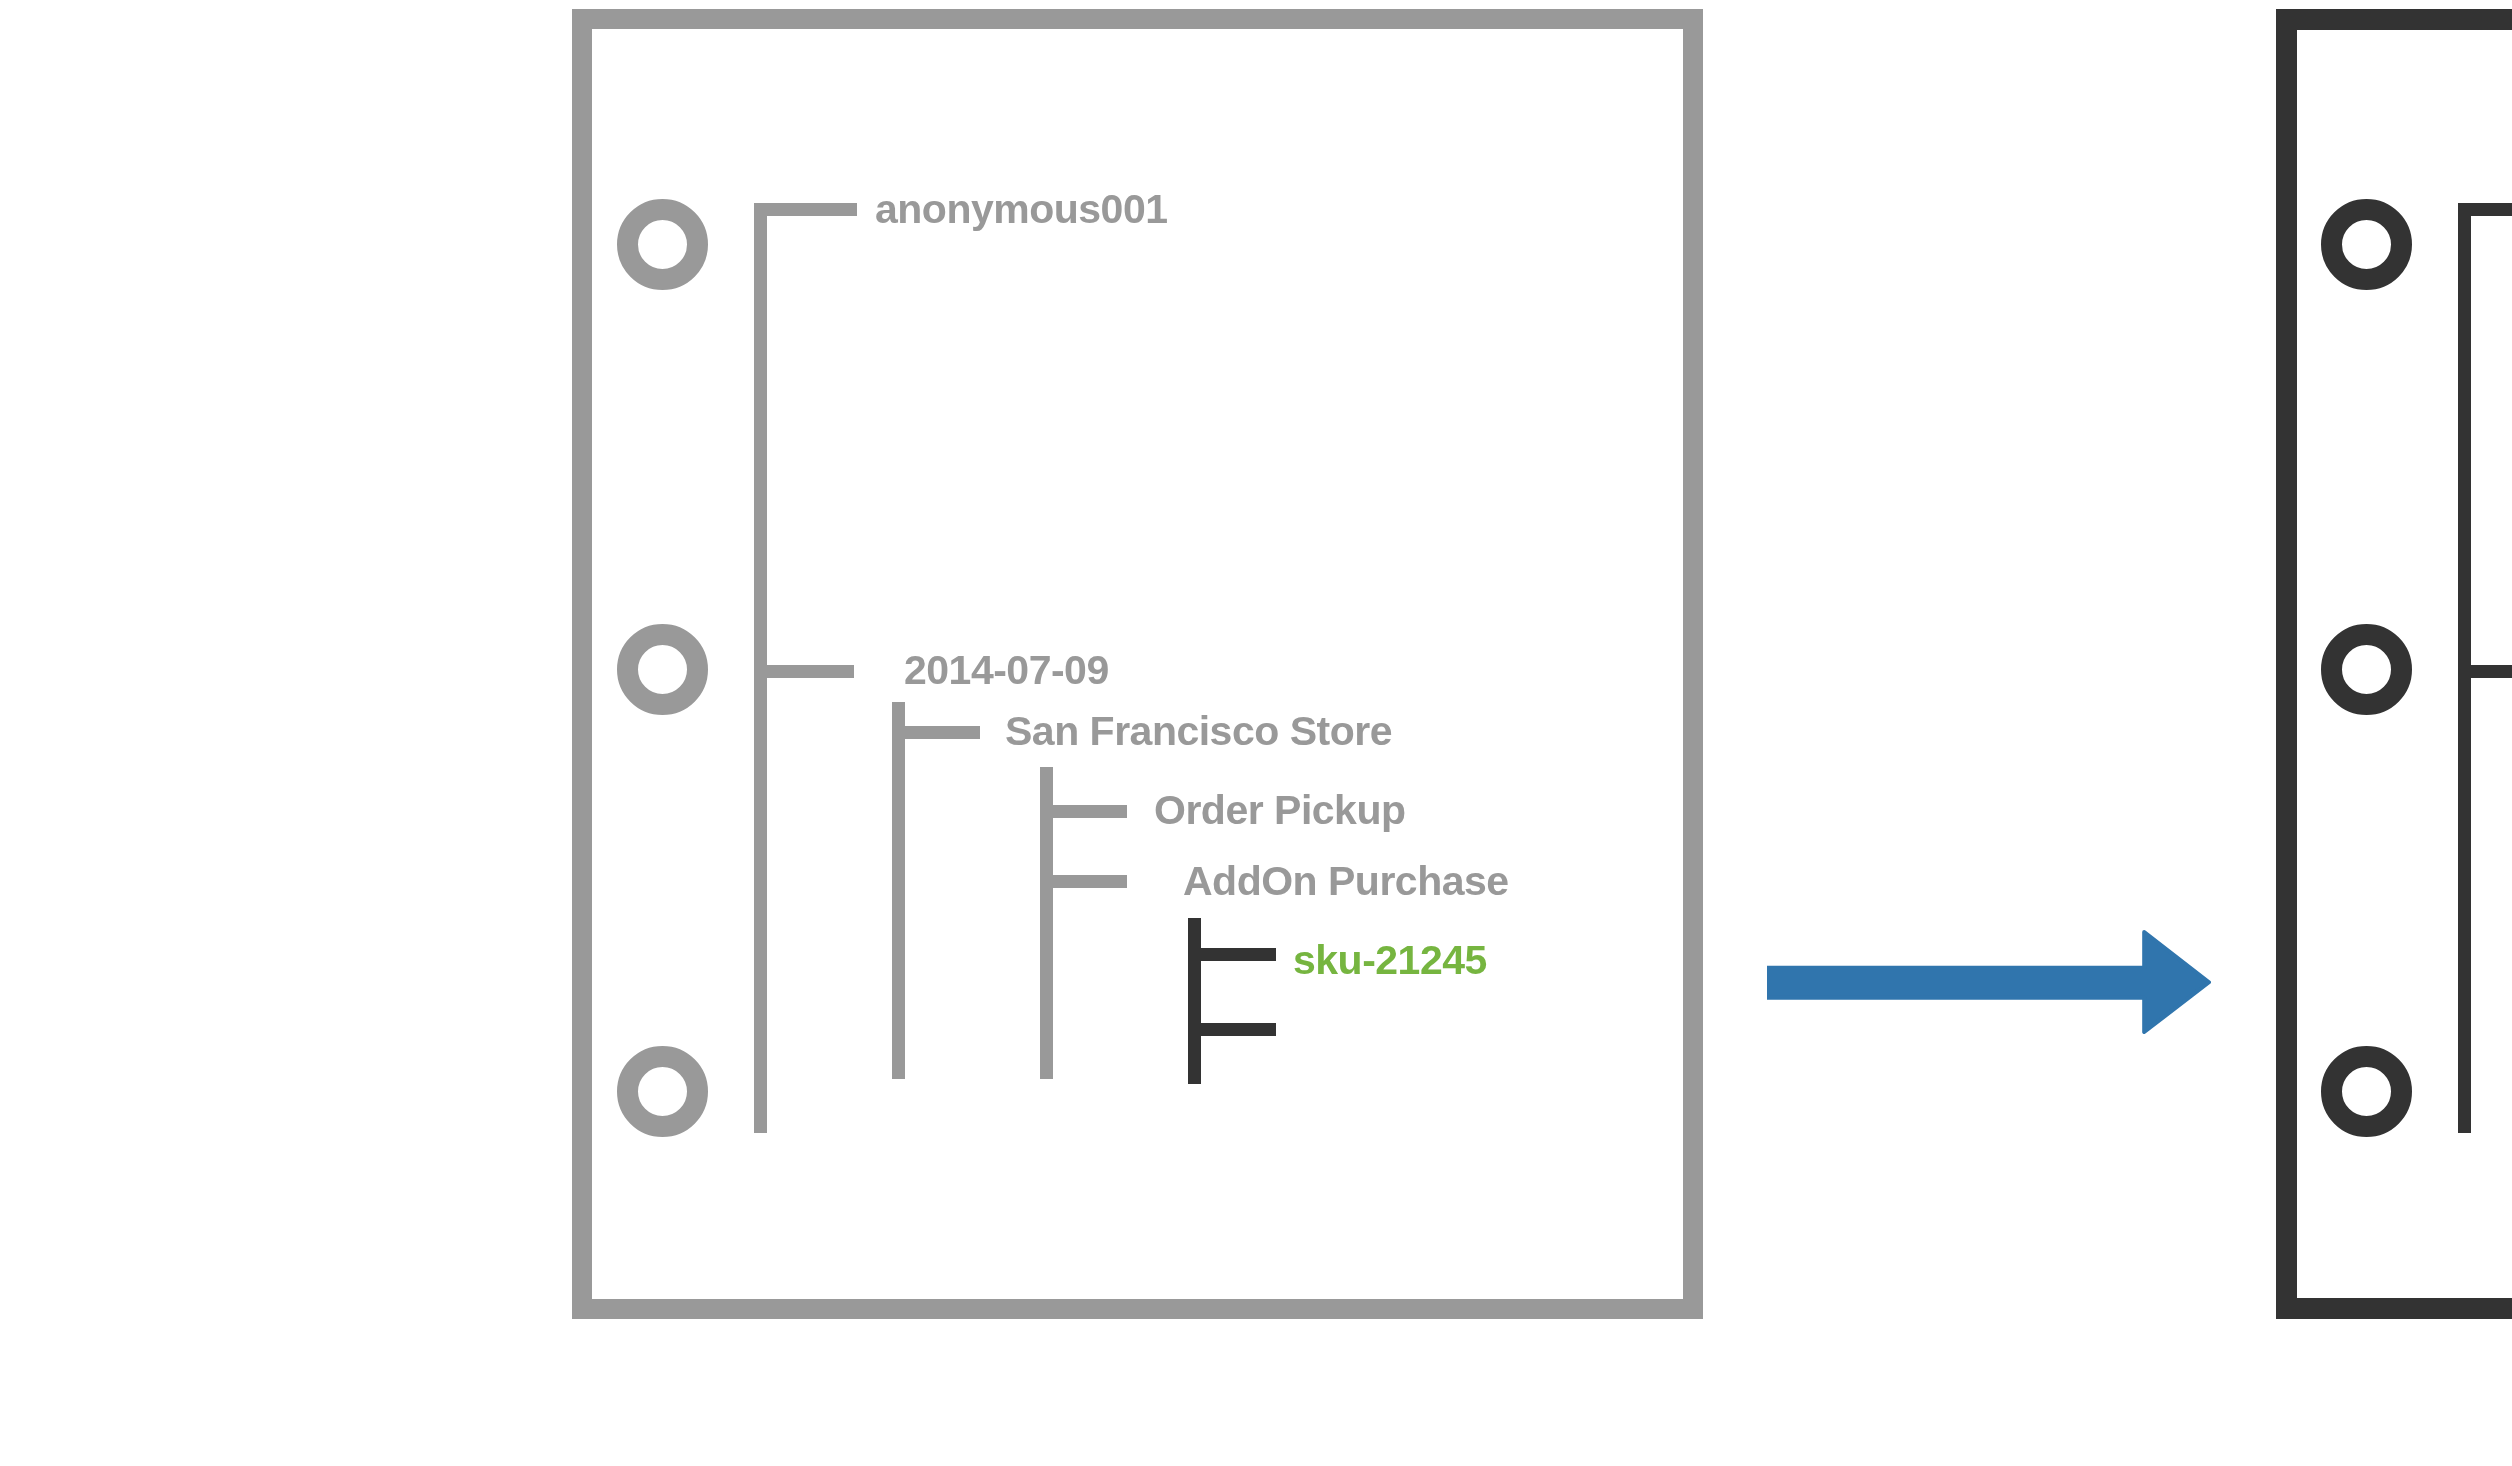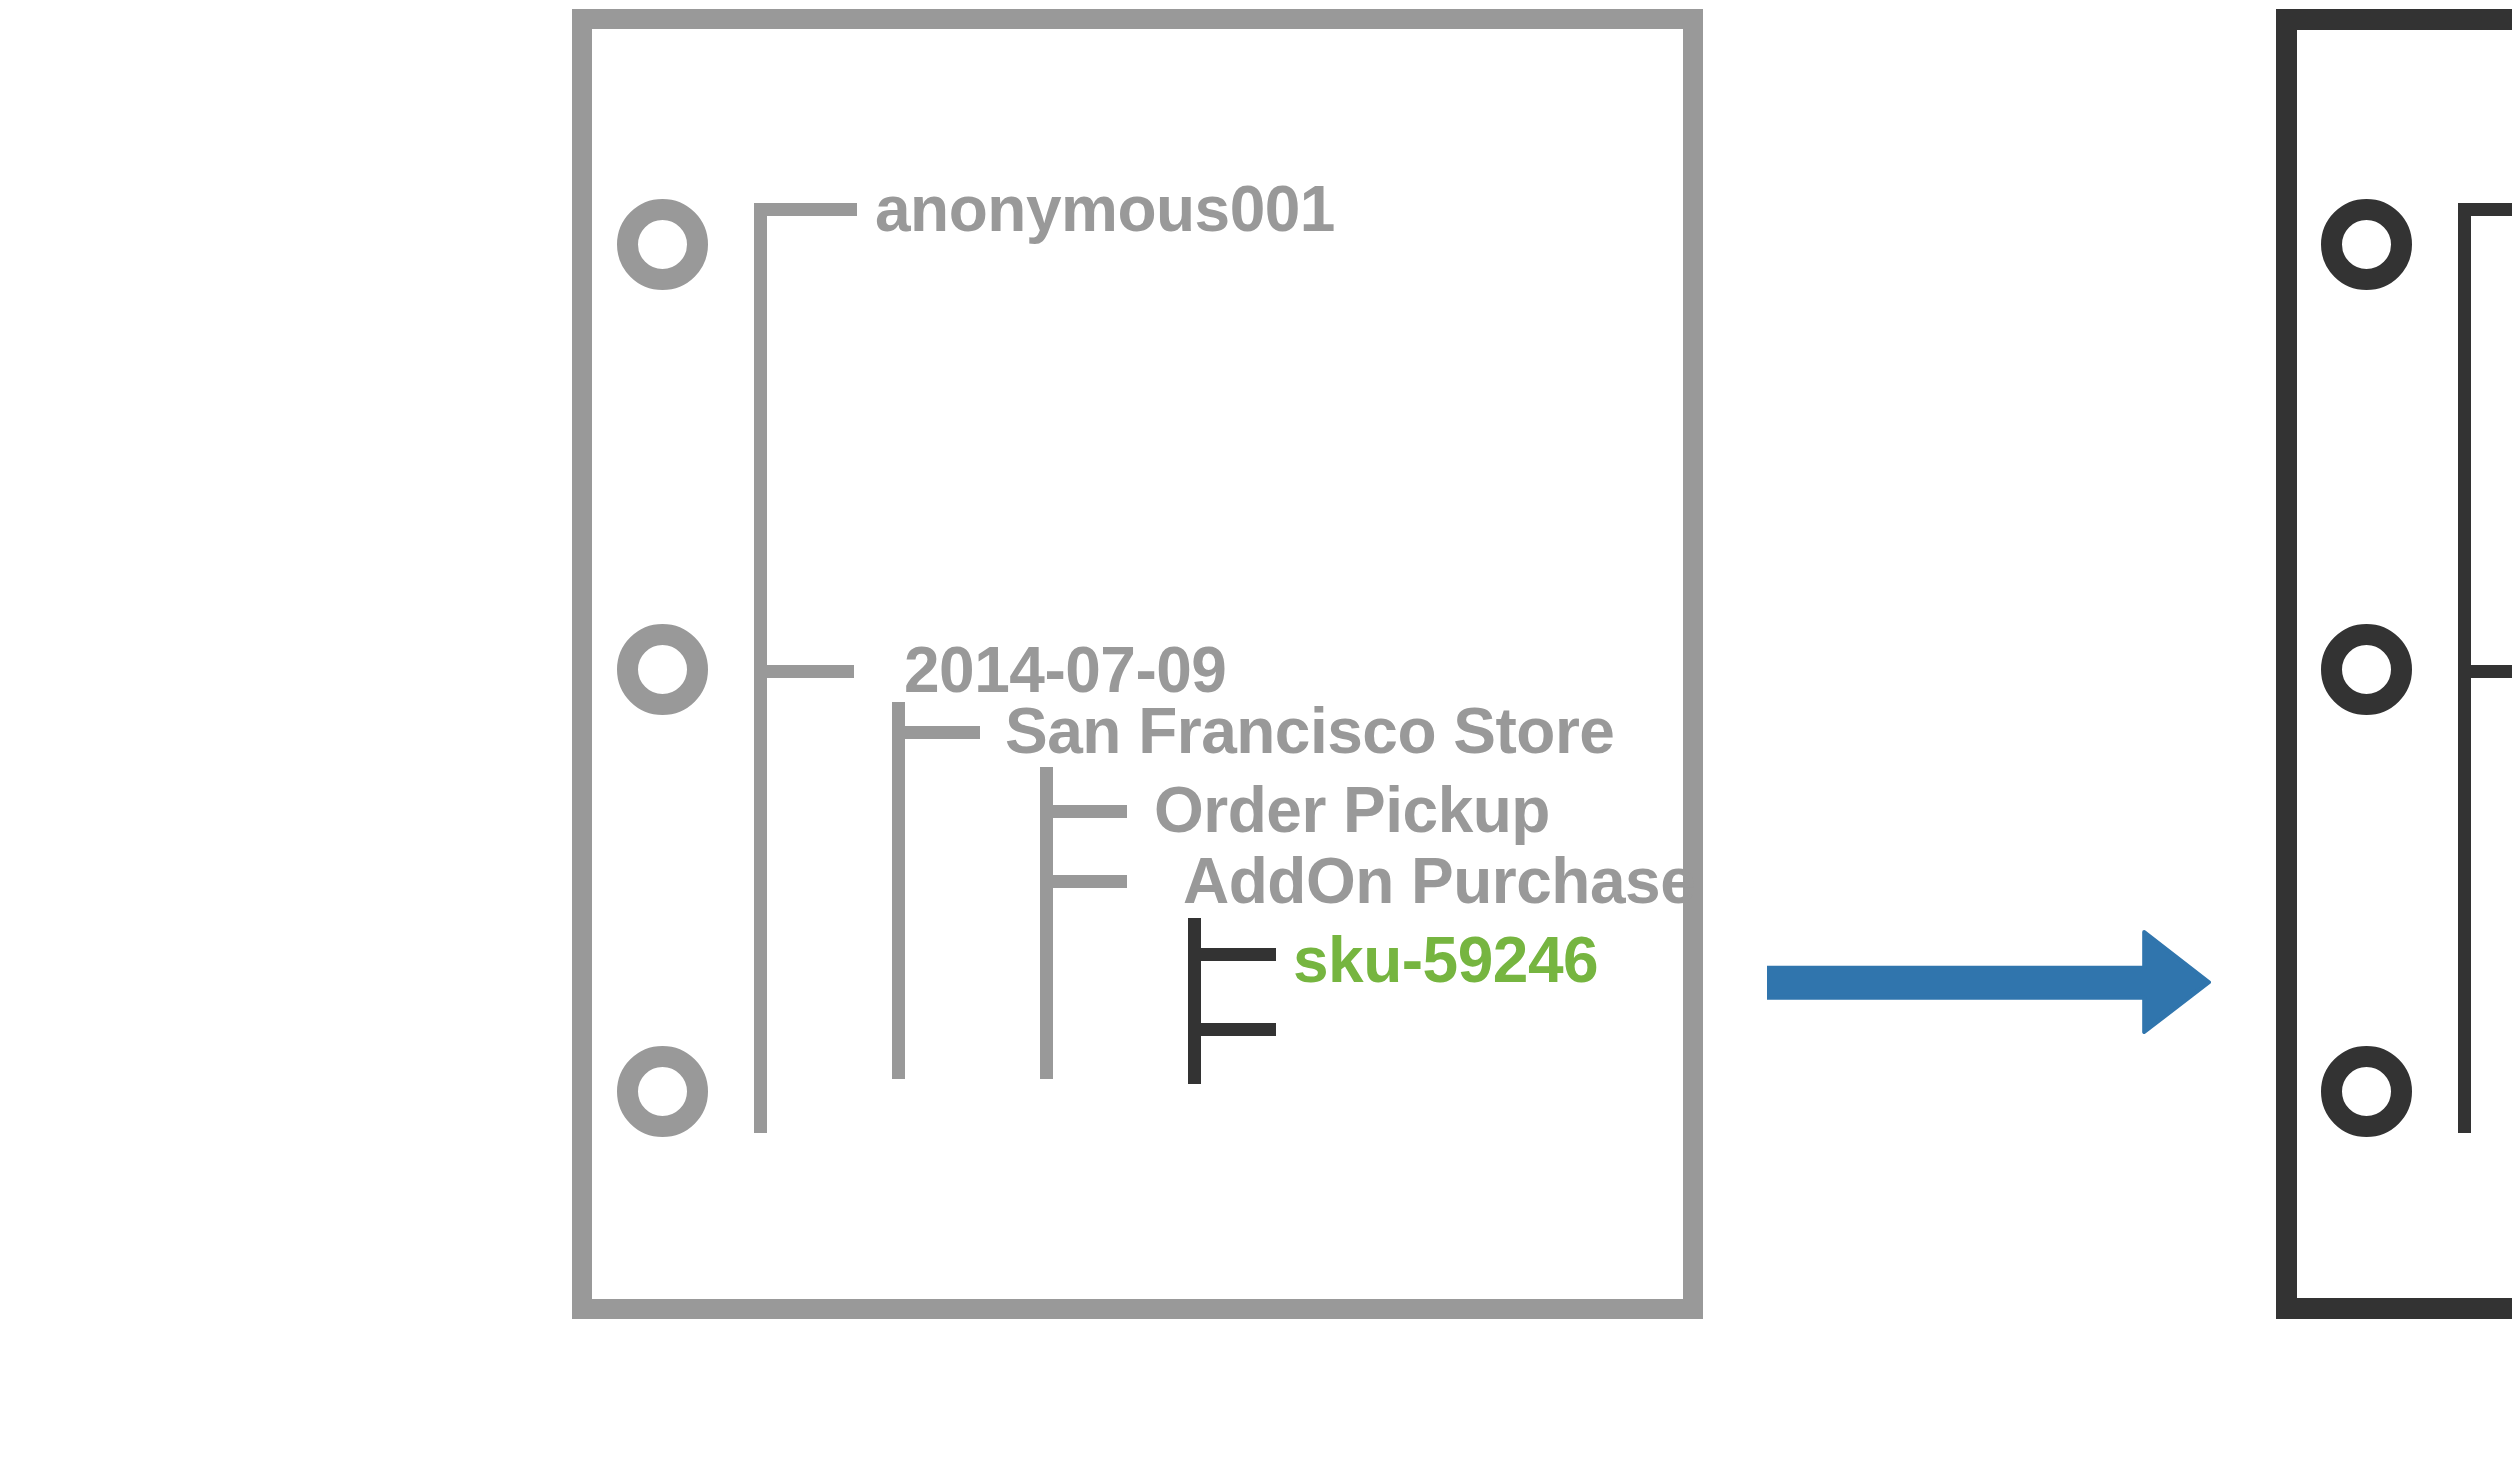"anonymous001" .label { font-size: 64px -> 41px }
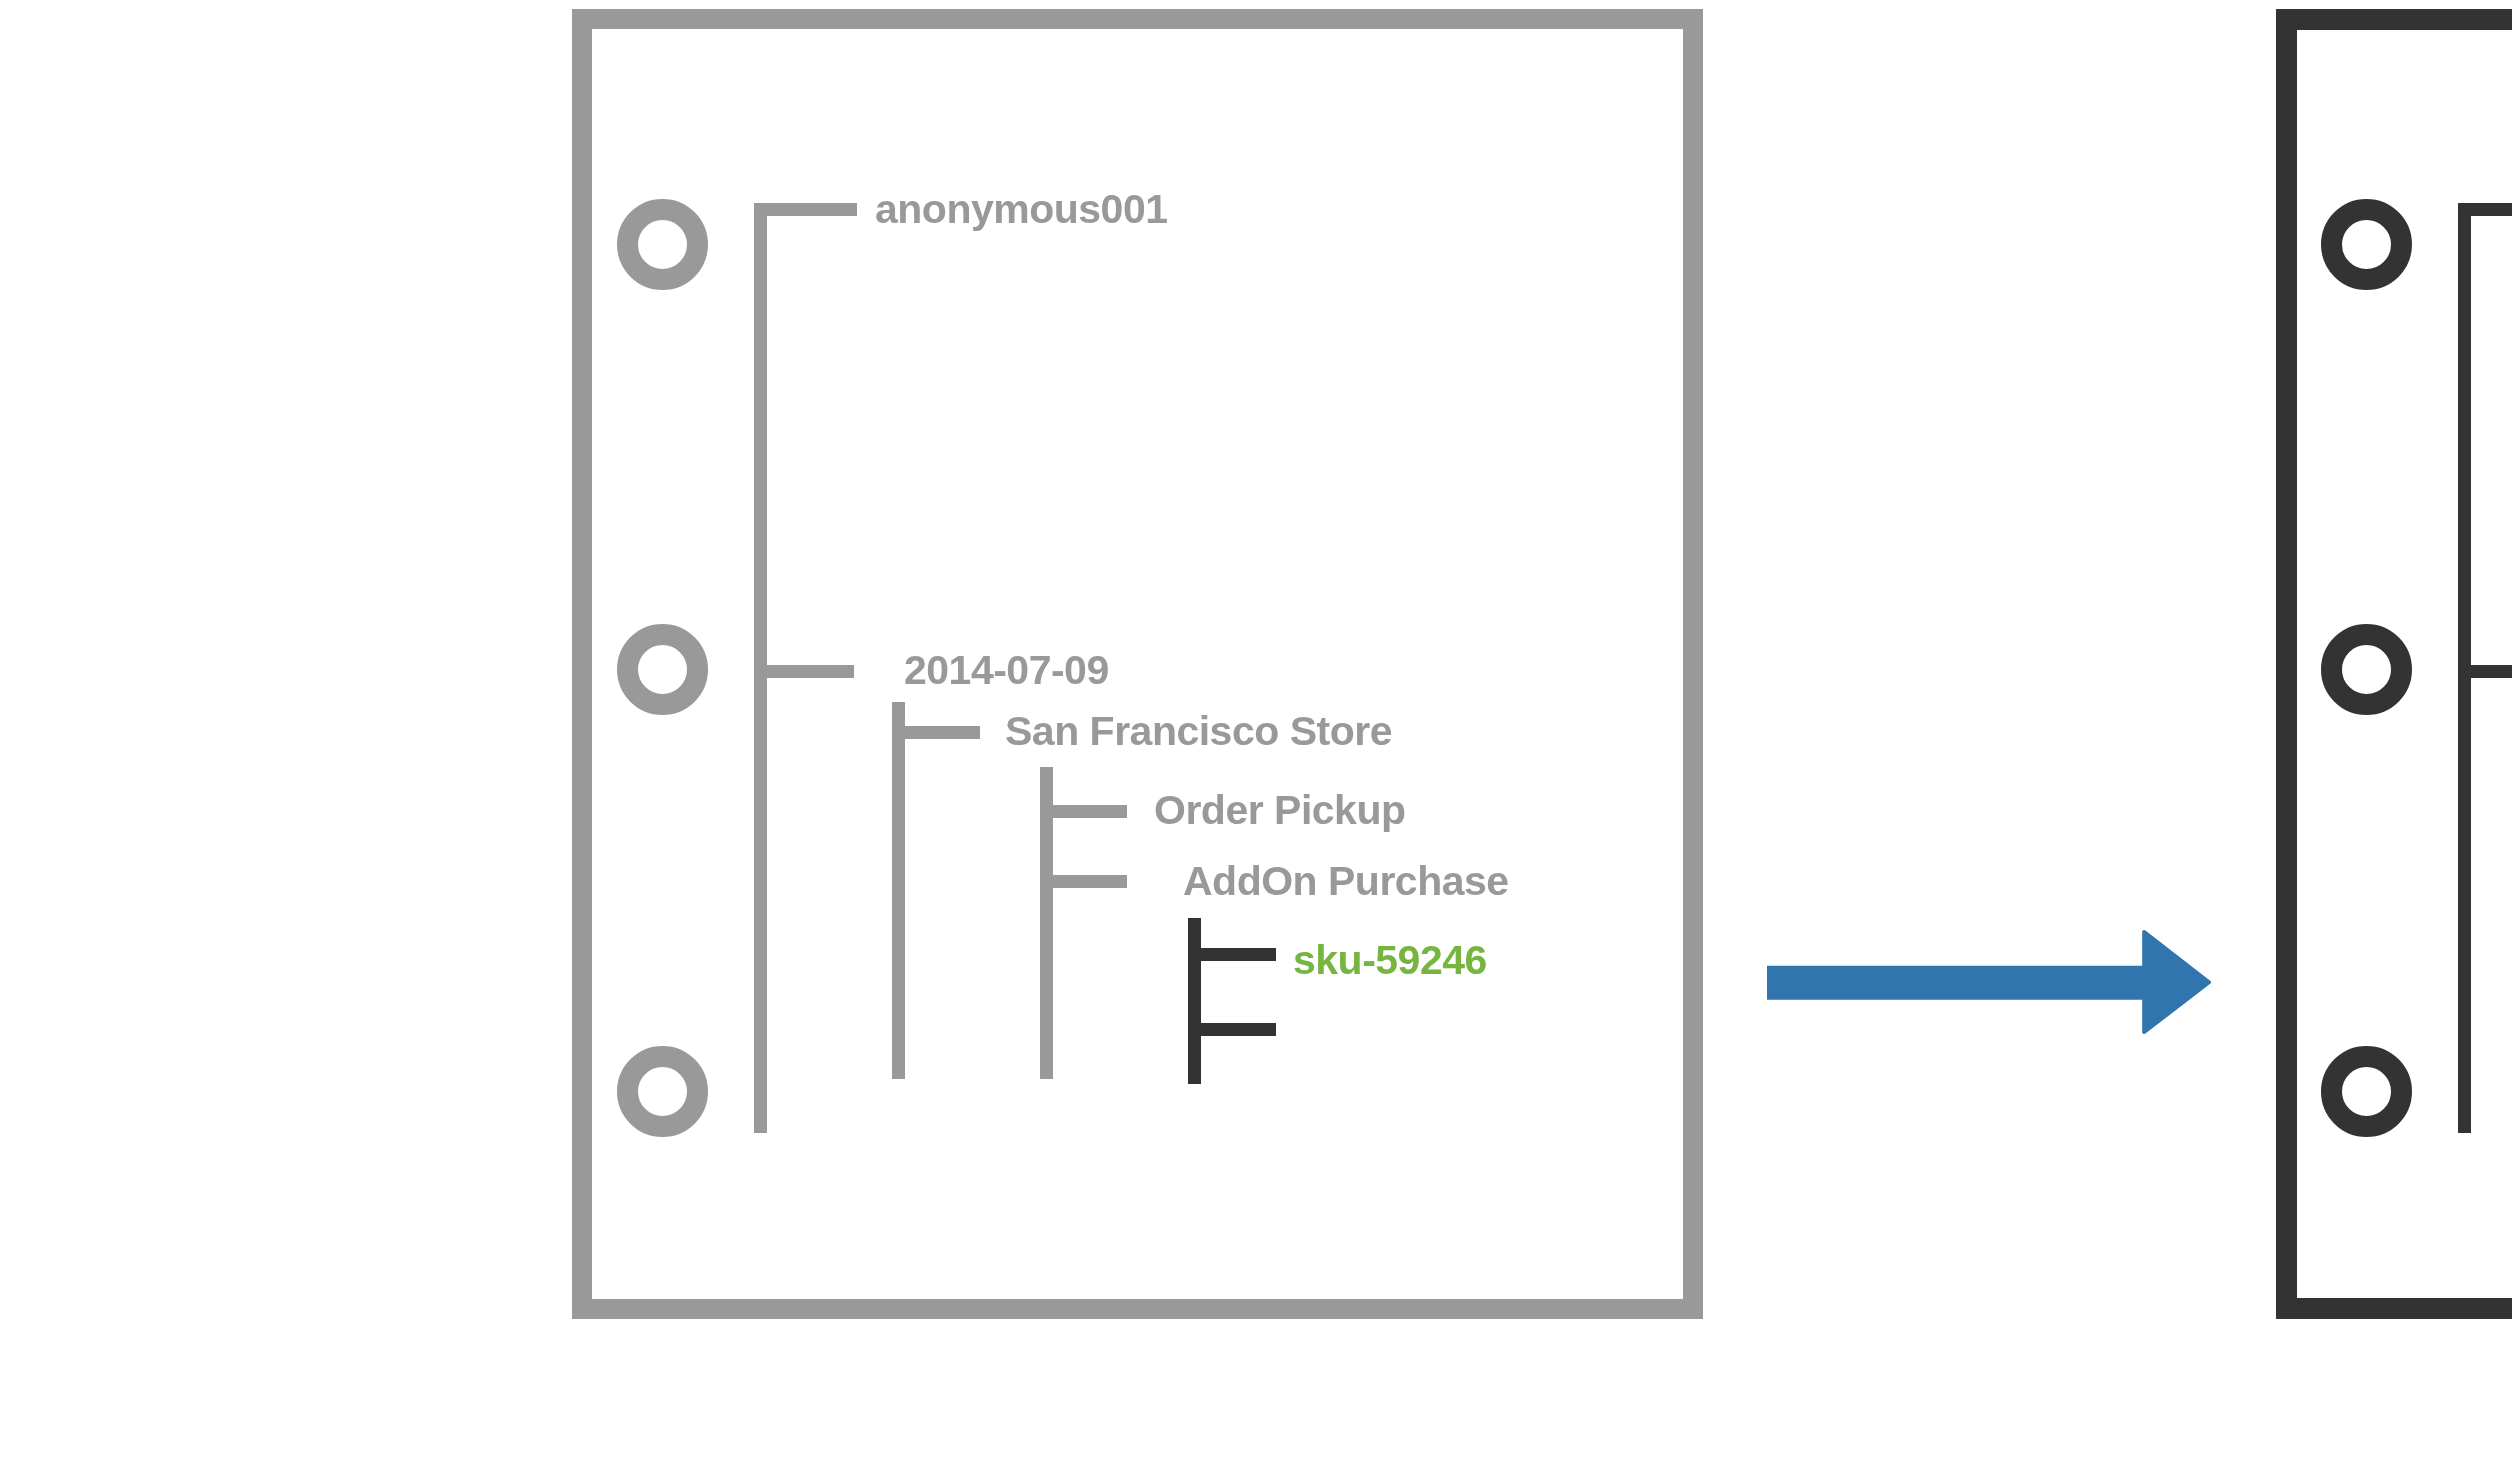"sku-59246" div.label { text: sku-59246 -> sku-21245 }
